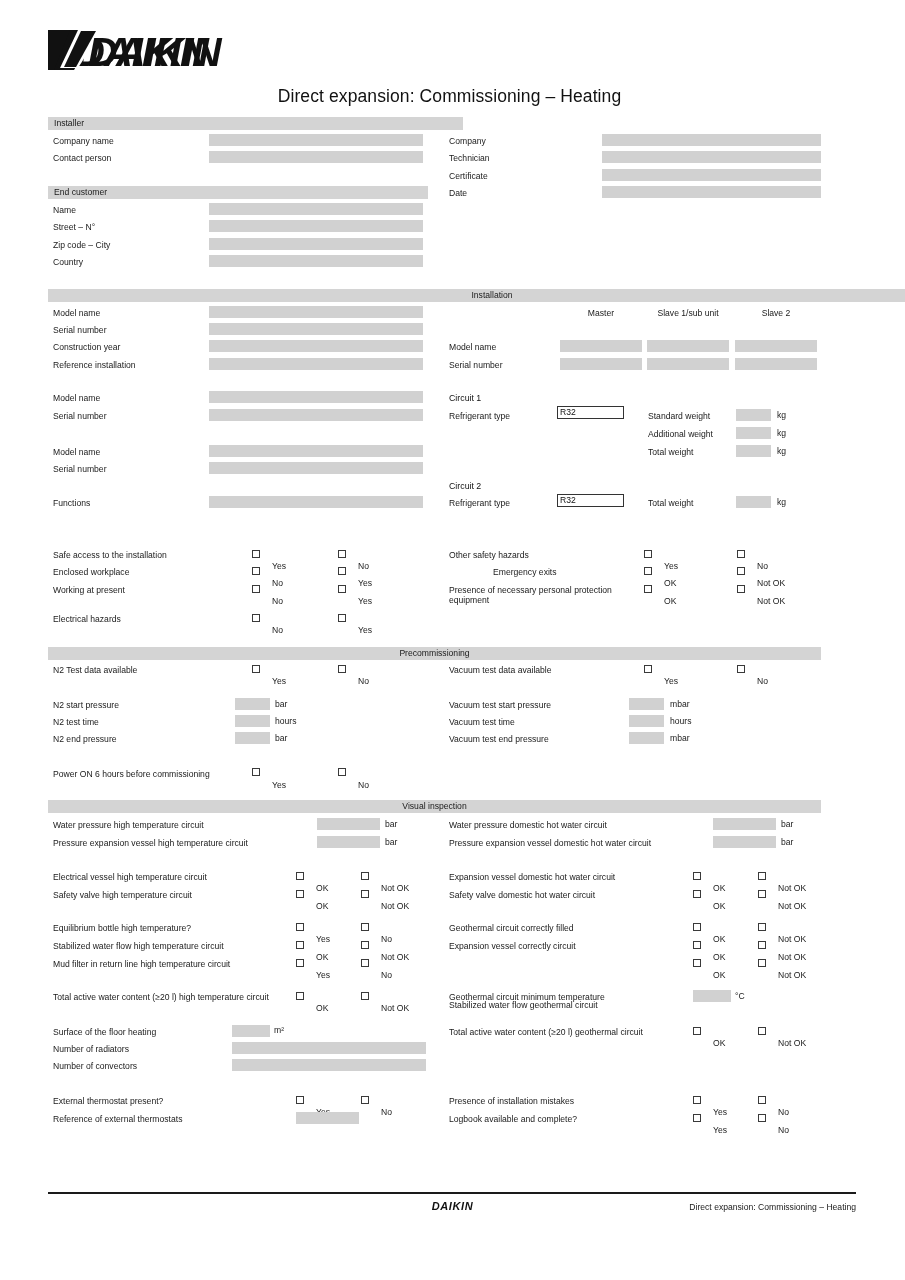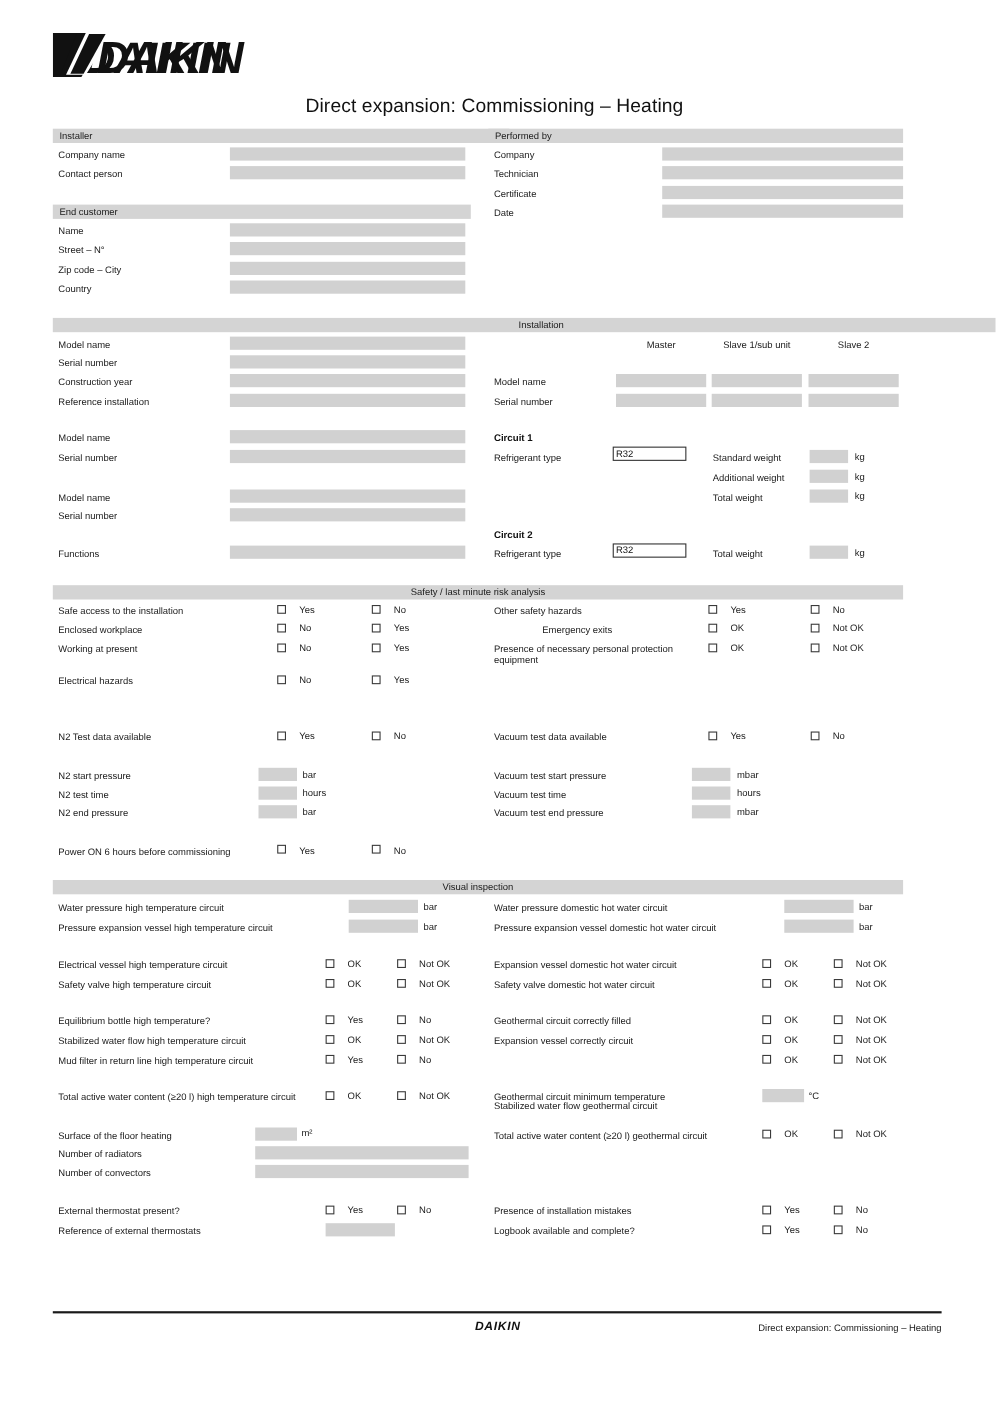"Performed by" div.band { html: <div> <span>Performed by</span> </div> -> none }
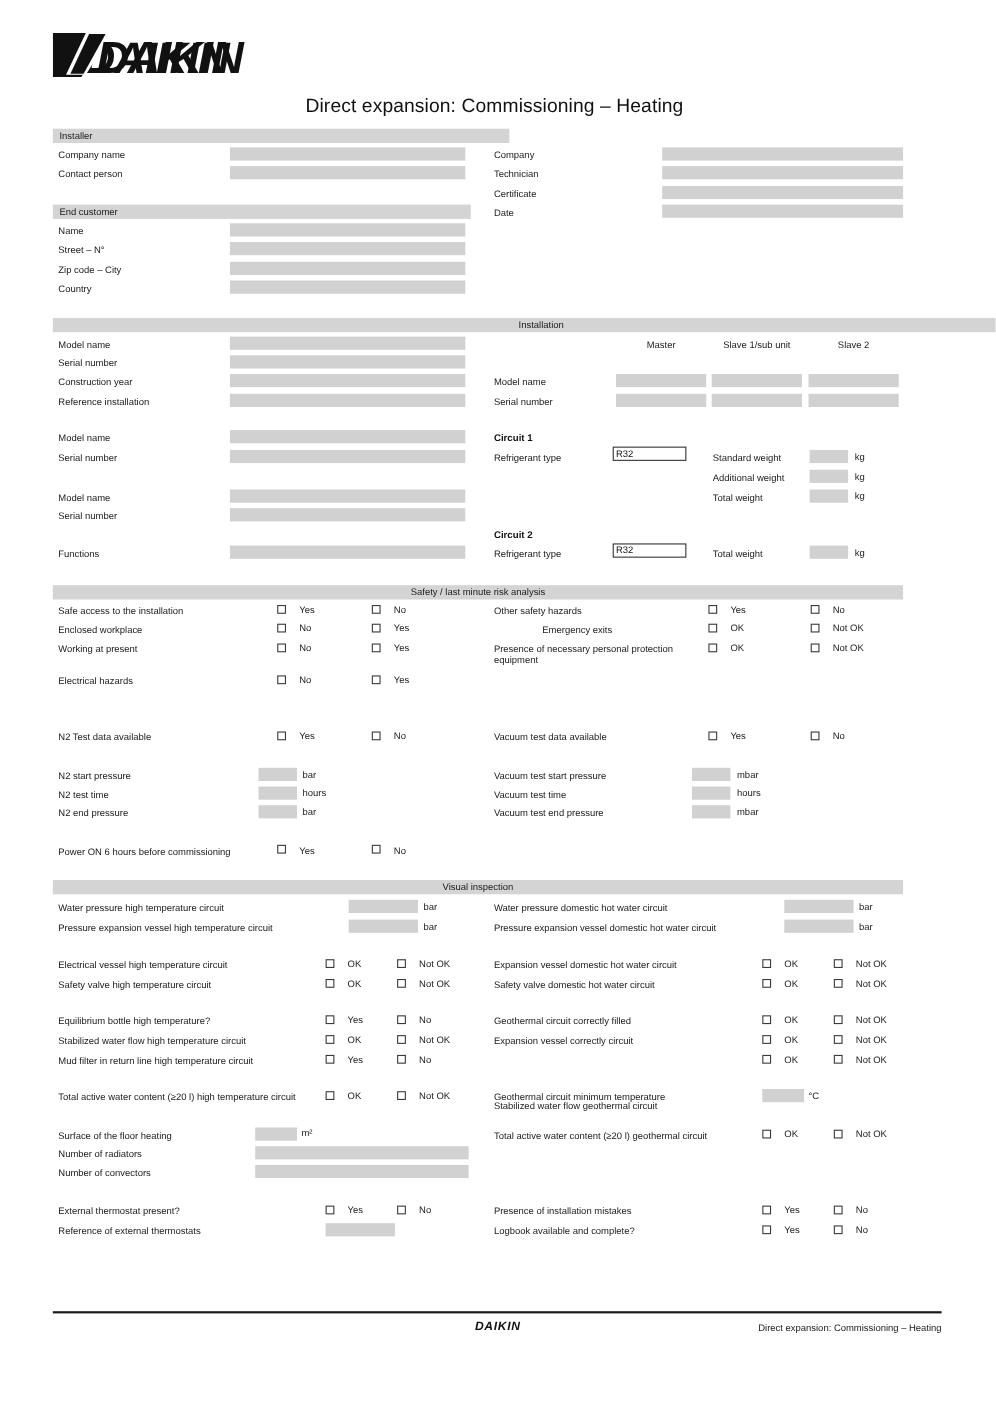"Circuit 1" .sub-title { font-weight: bold -> normal }
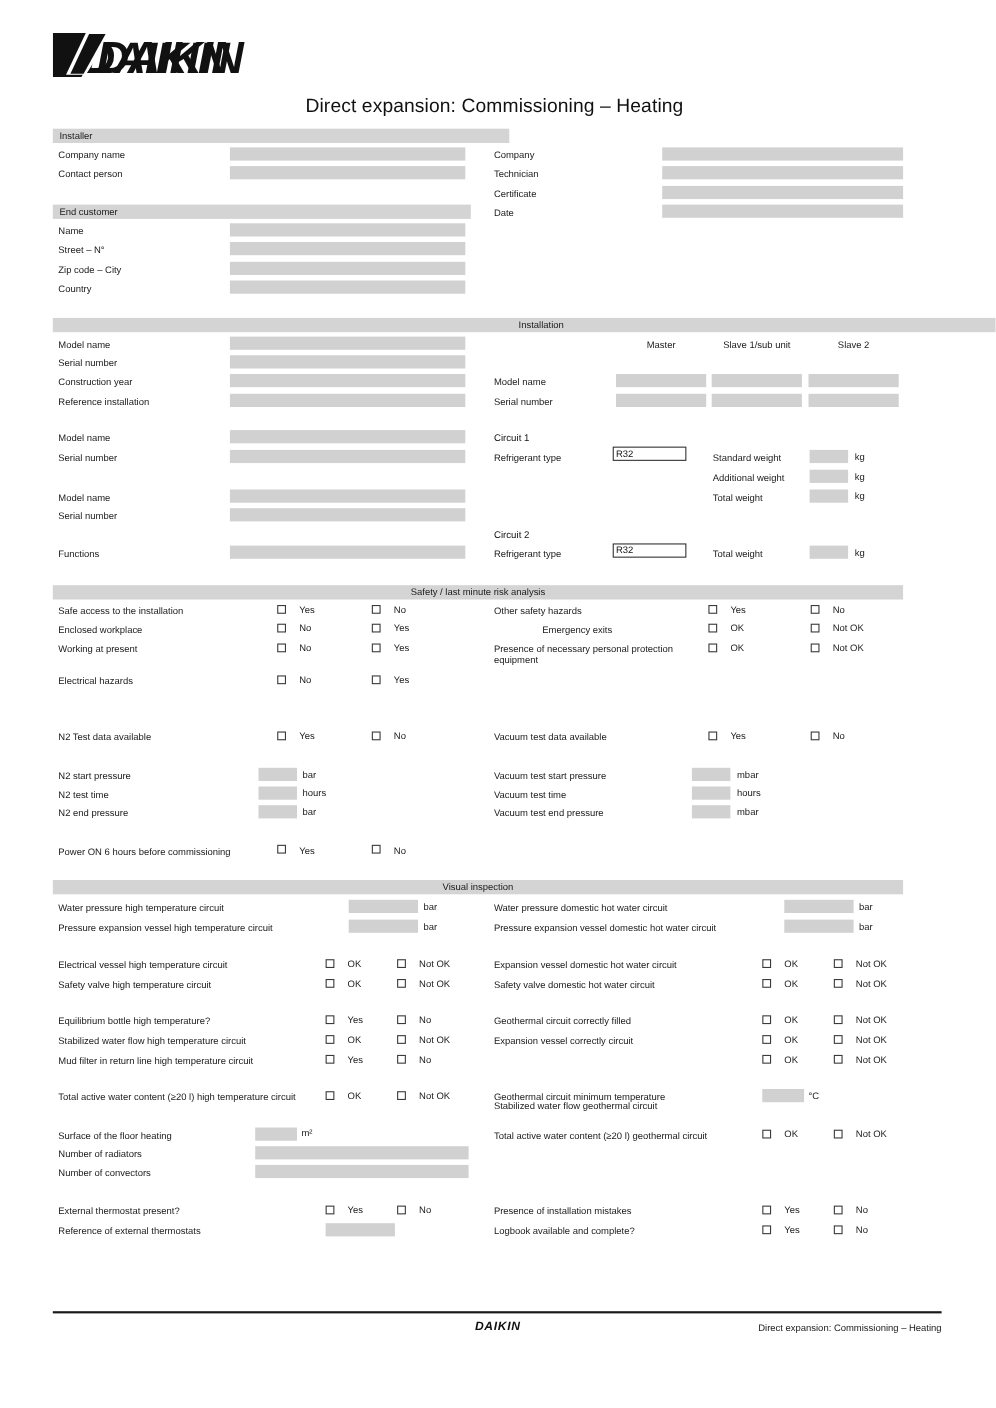"Safety / last minute risk" div.band { html: <div> <span>Safety / last minute risk analysis</span> </div> -> none }
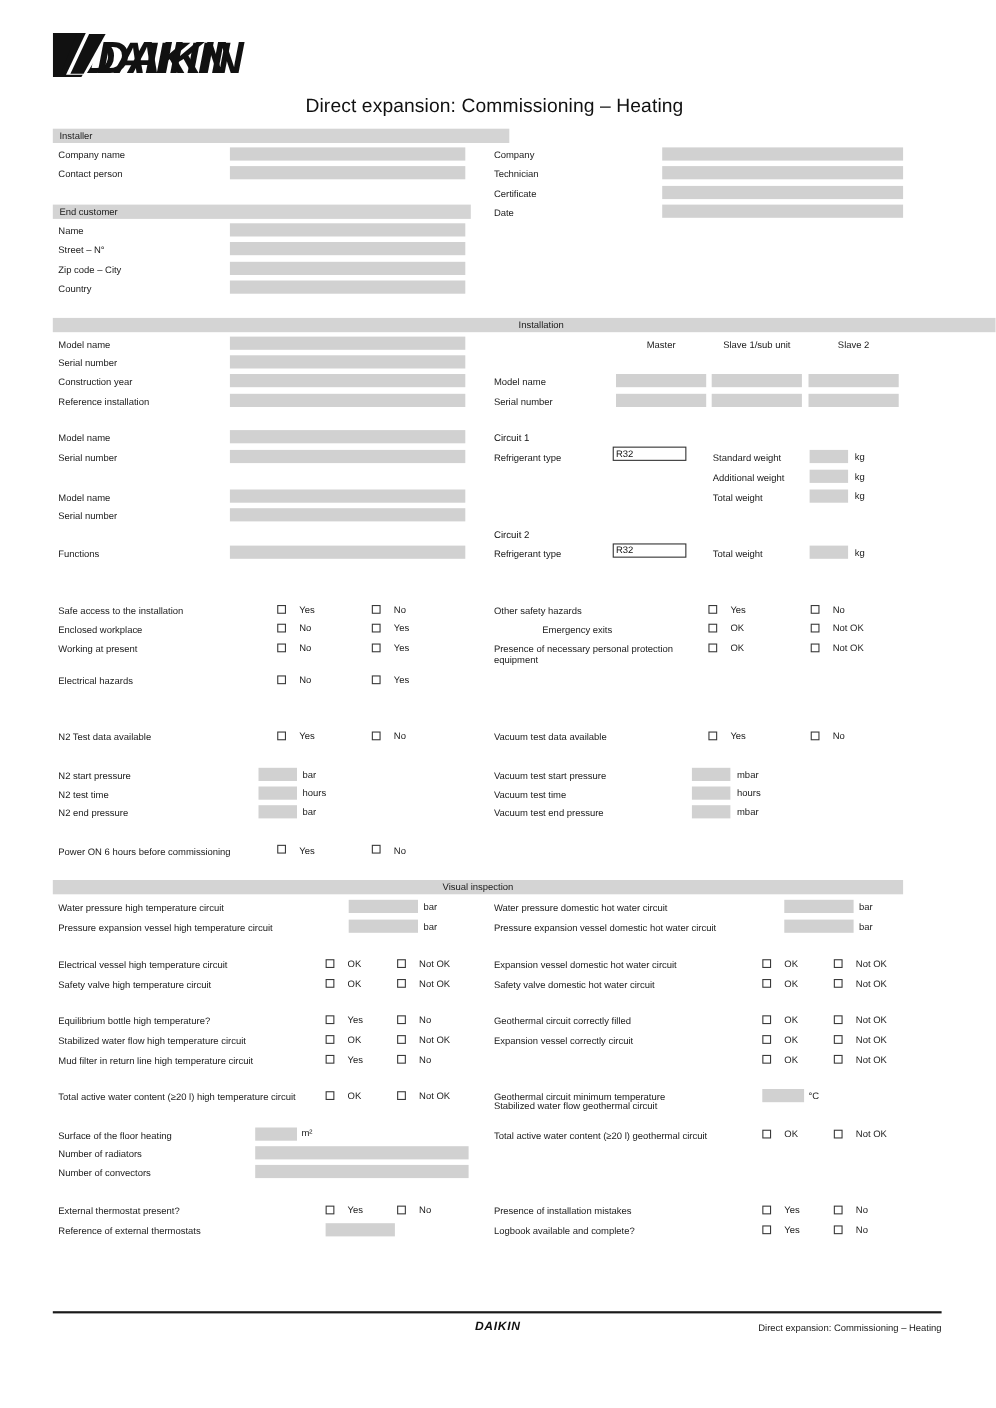"Yes" .cblbl { margin-top: none -> 12px }
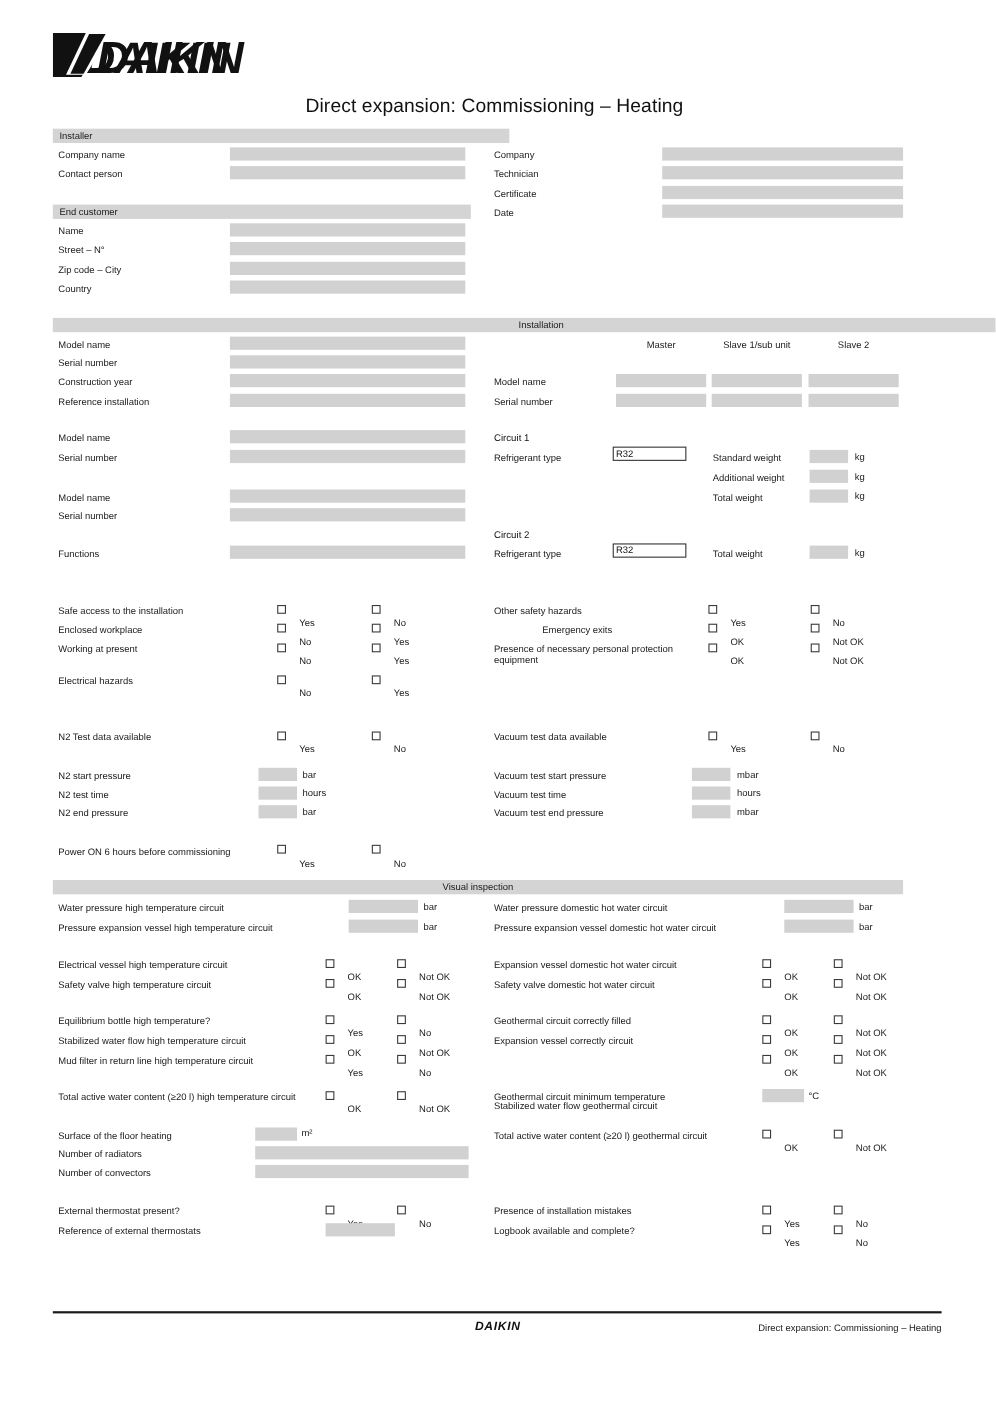"Precommissioning" div.band { html: none -> <div> <span>Precommissioning</span> </div> }
